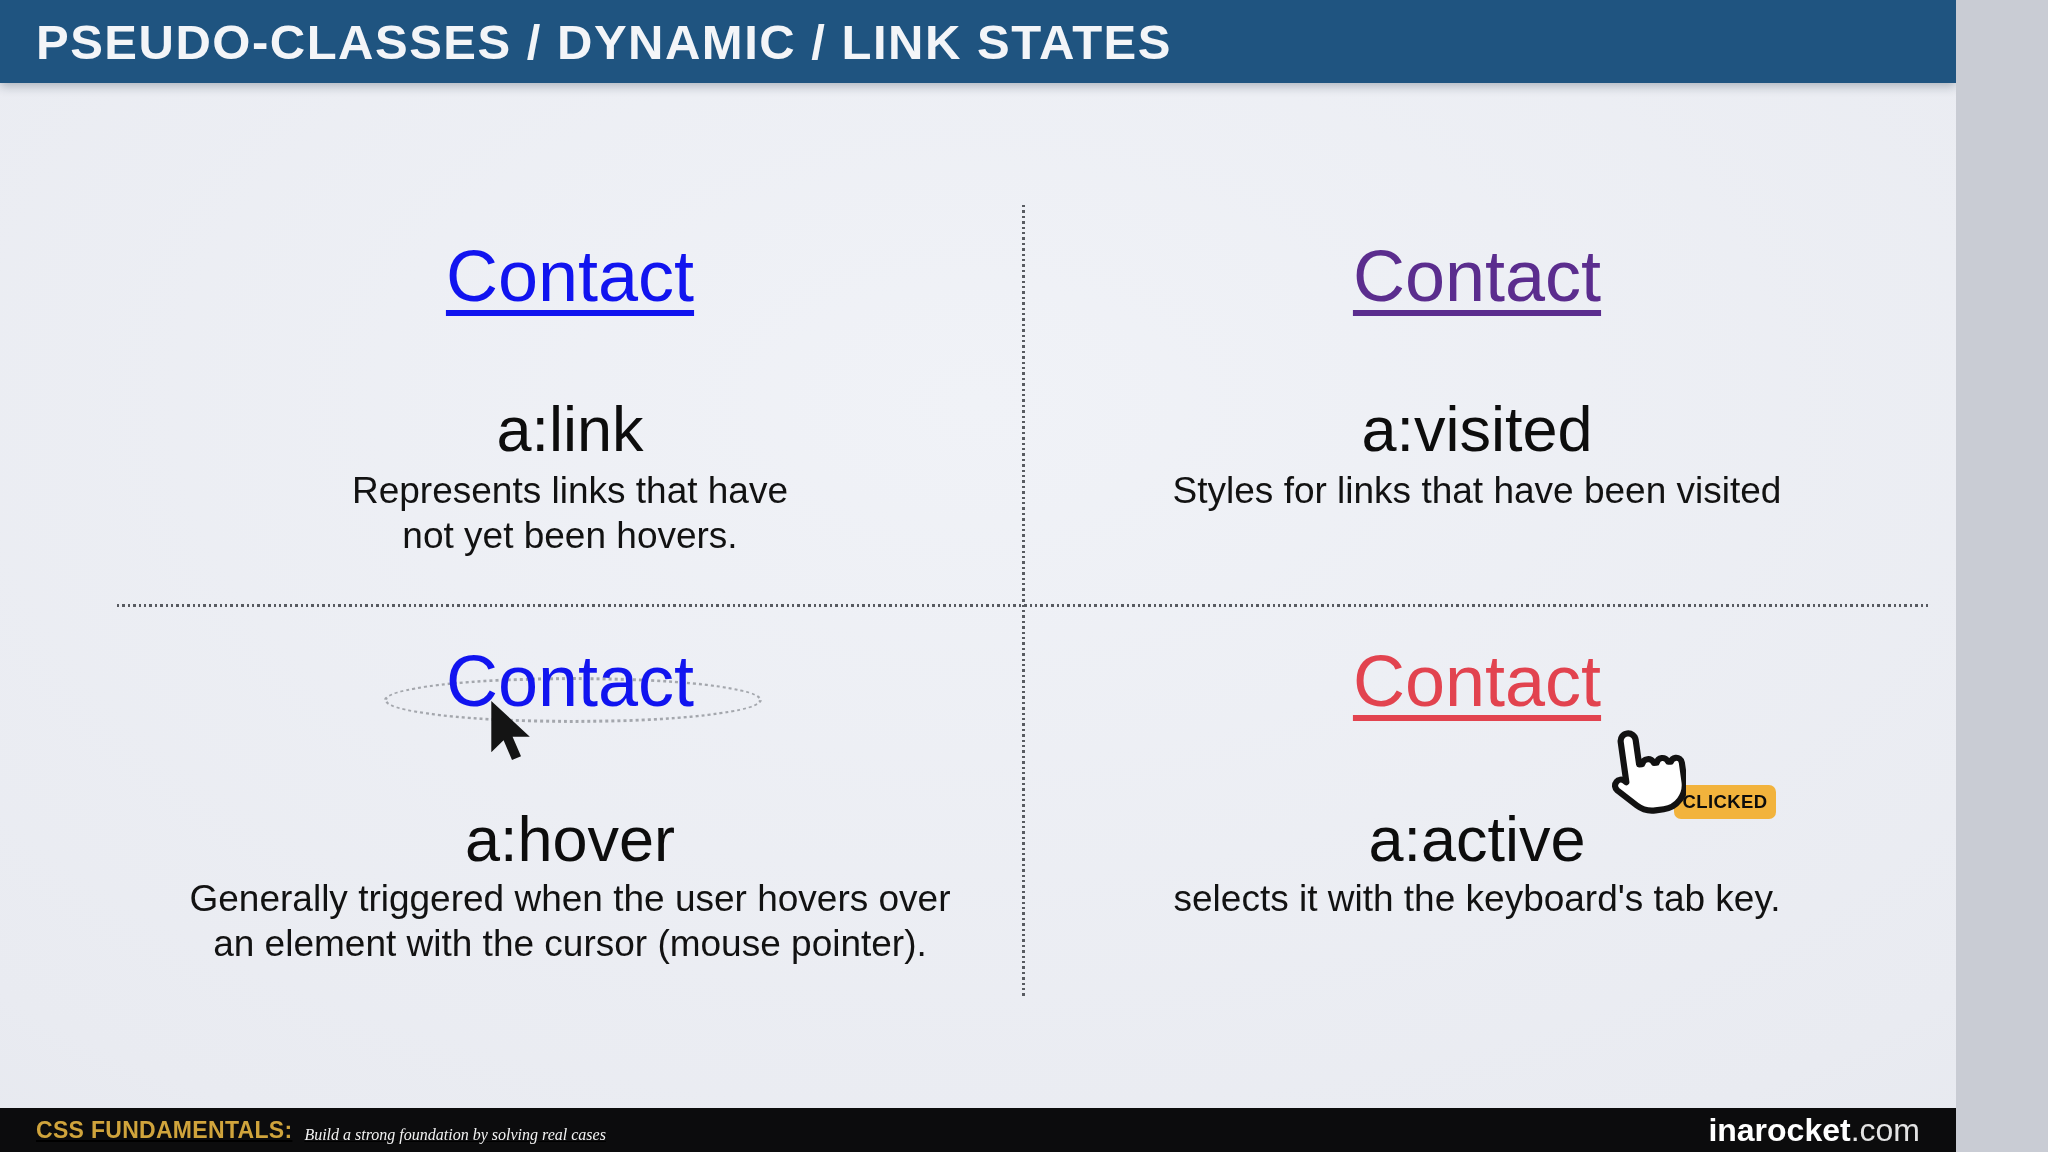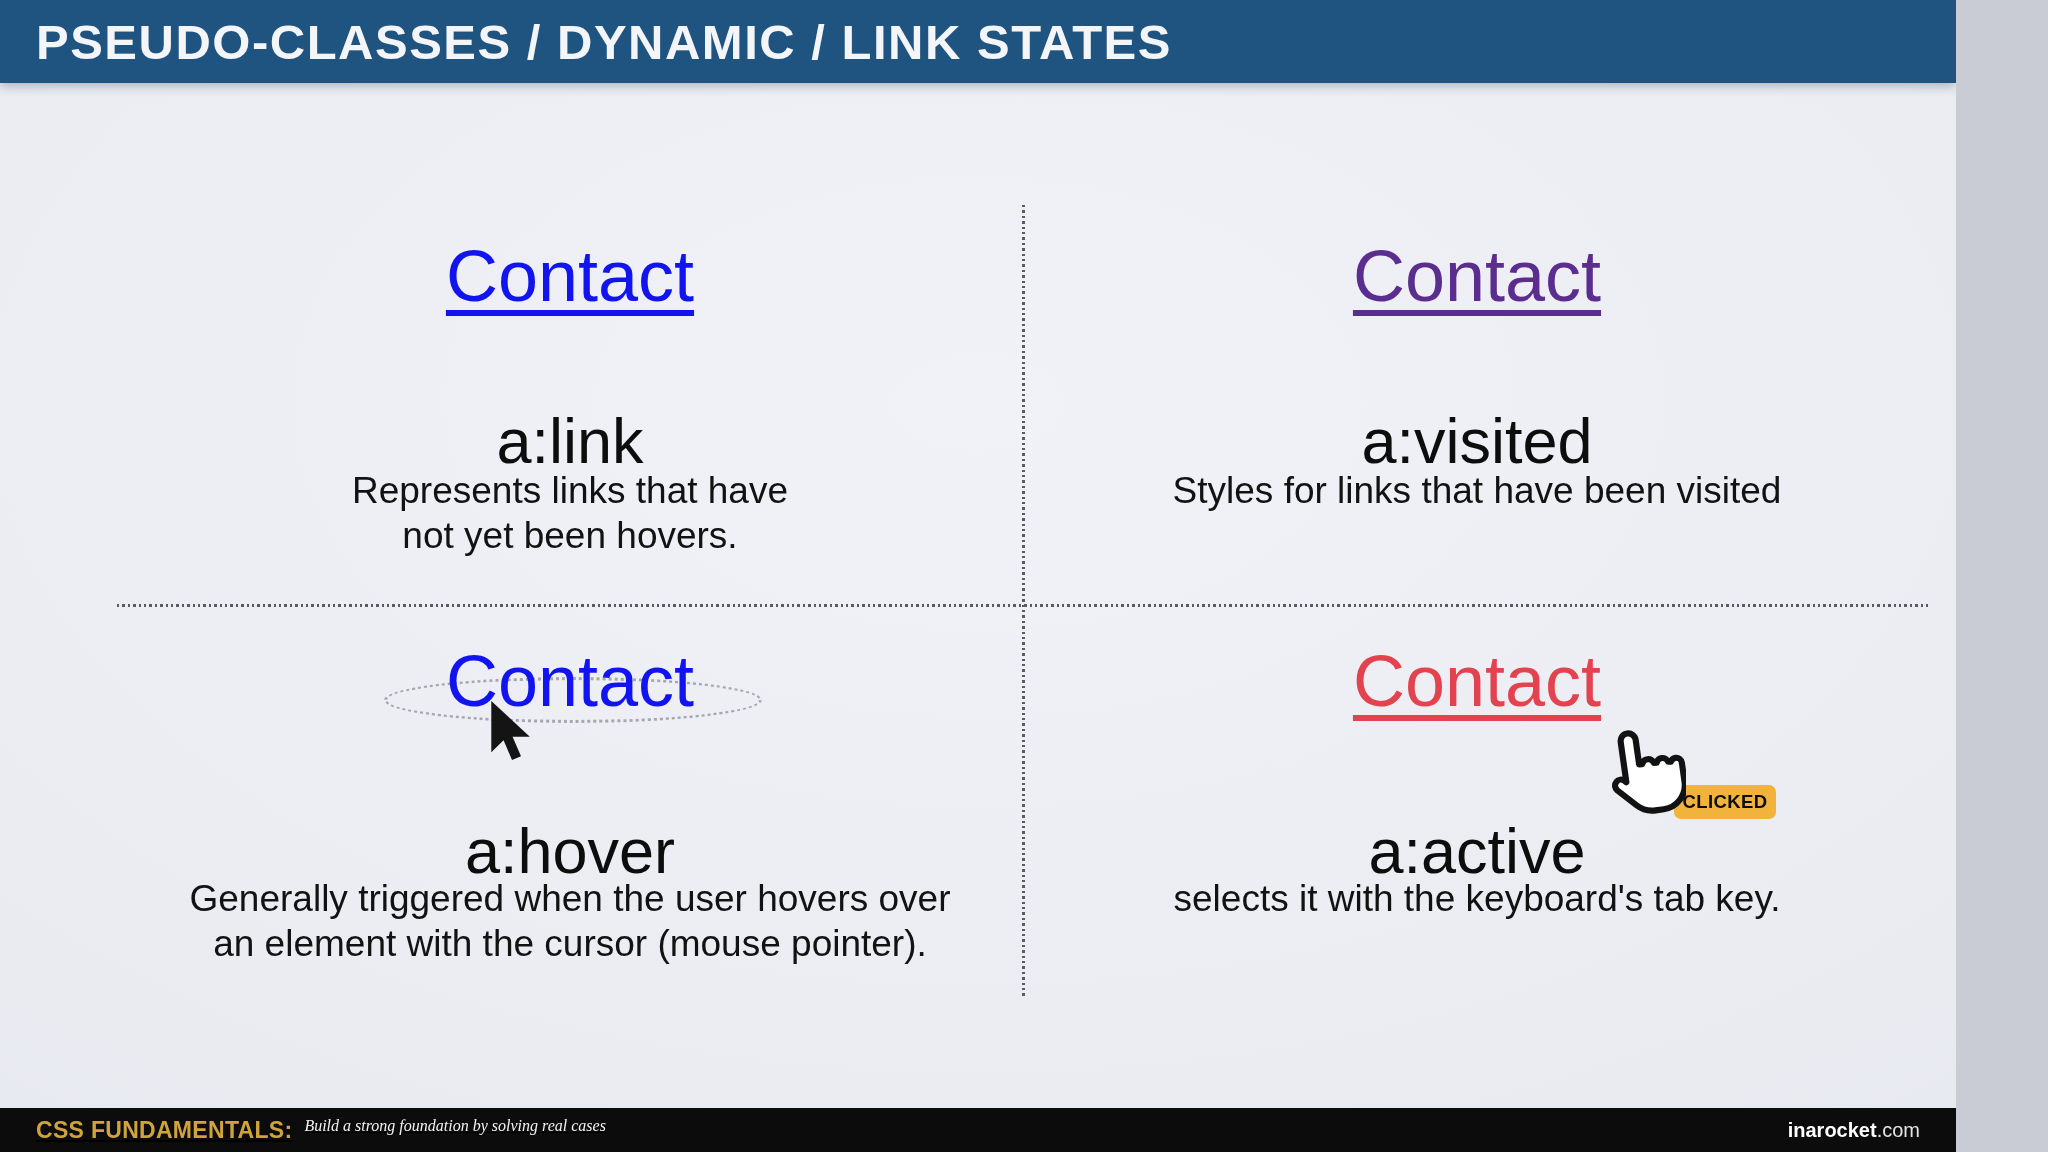"a:link" .sel-row { margin-top: 12px -> none }
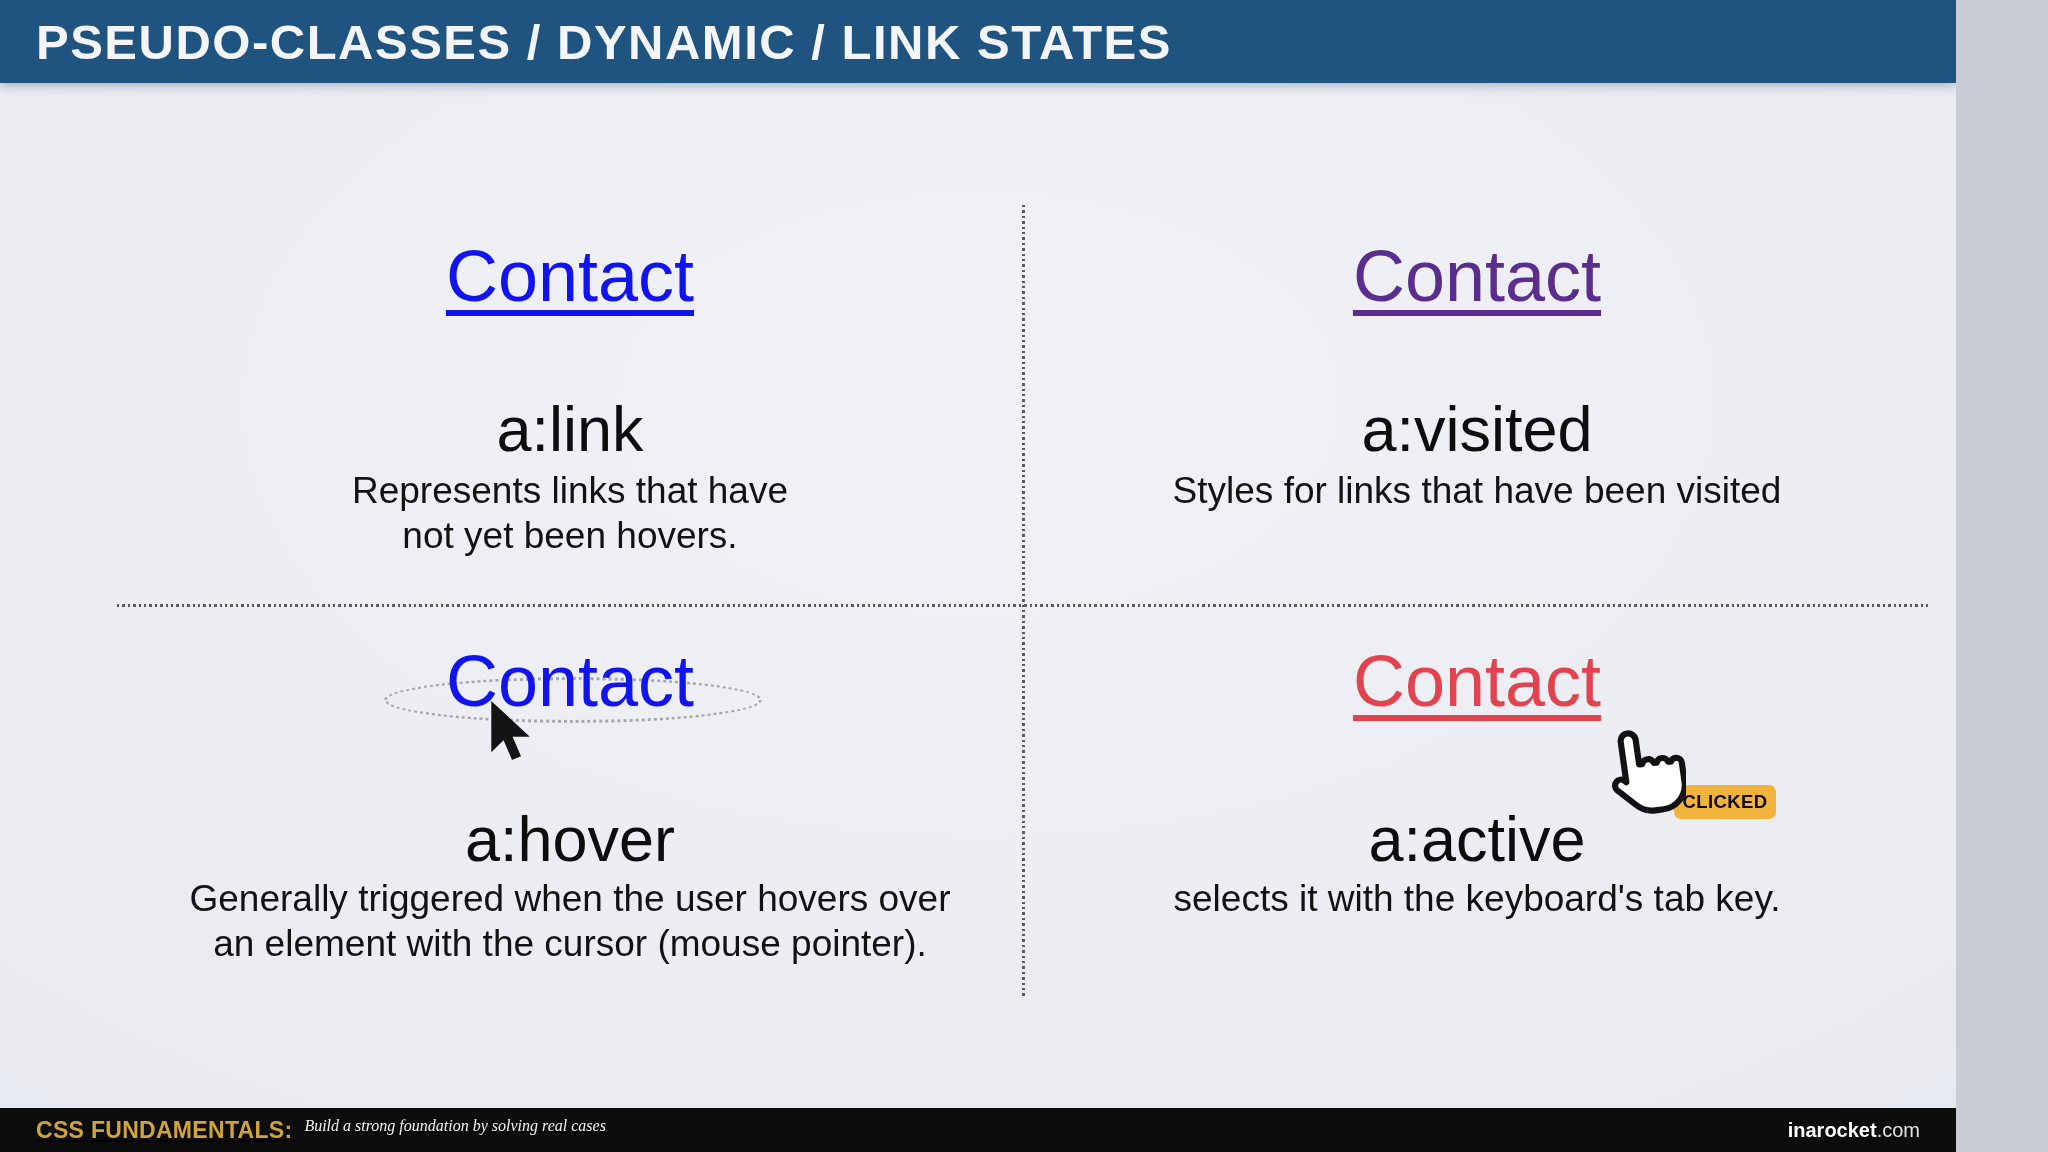"CSS FUNDAMENTALS:" .f-left { align-items: flex-start -> flex-end }
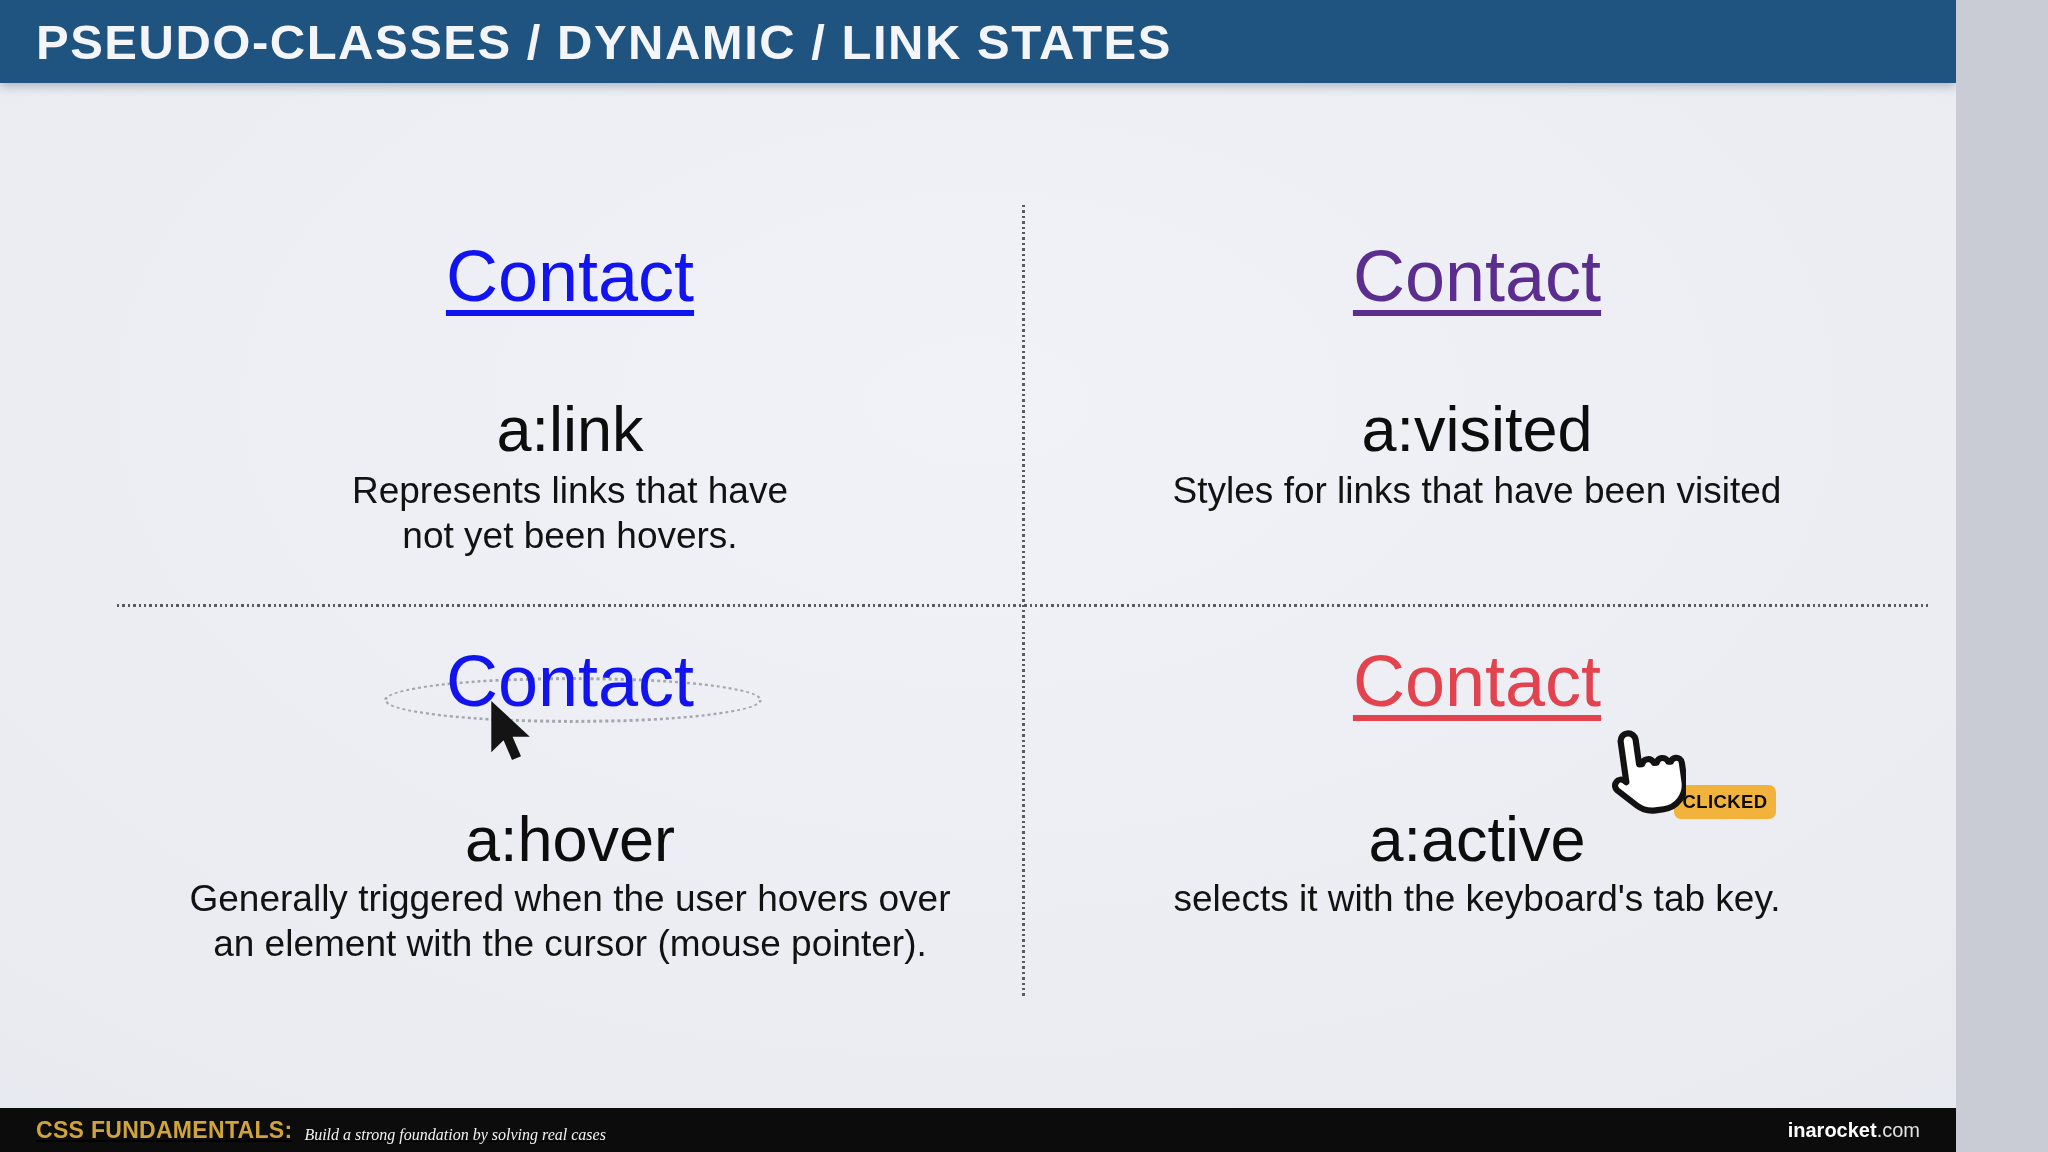"inarocket.com" .f-right { font-size: 20px -> 32px }
